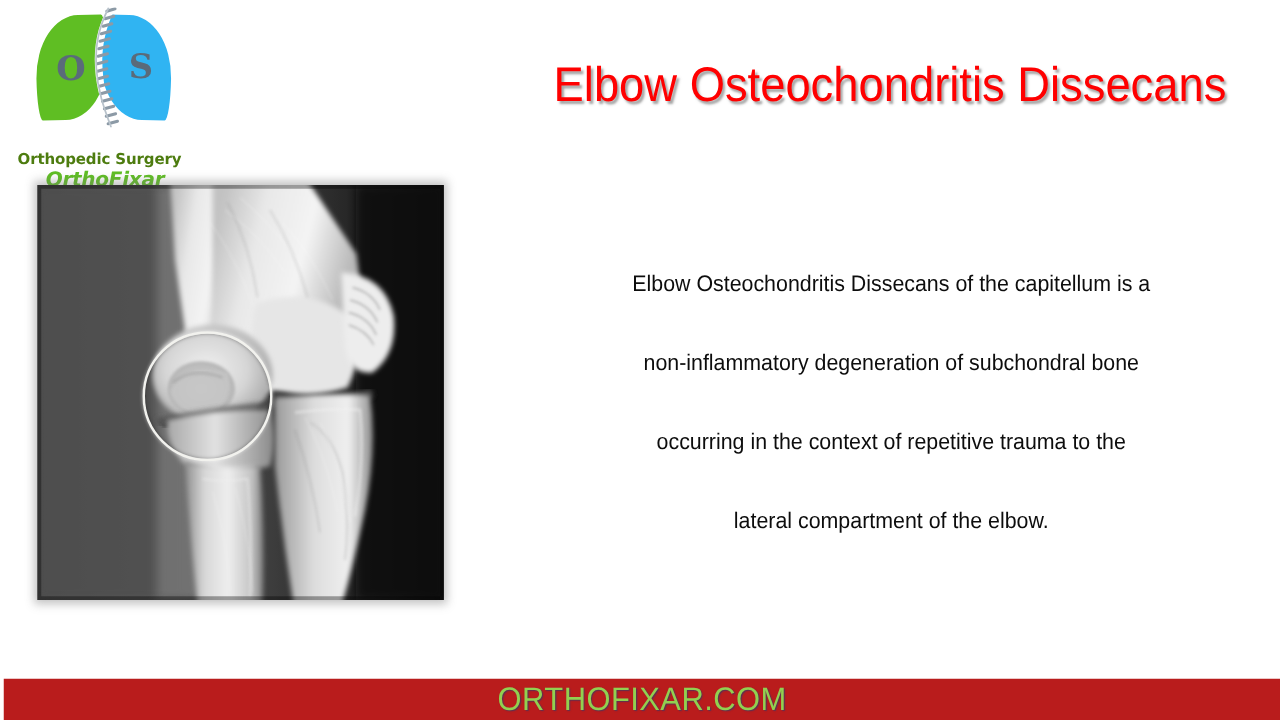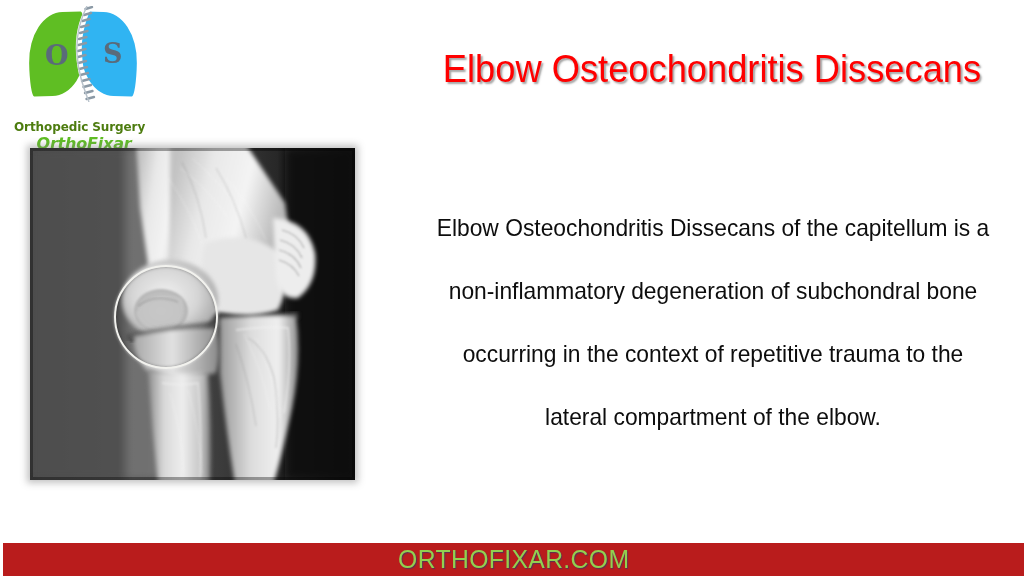"Elbow Osteochondritis Dissecans of the" #body-text { font-size: 24px -> 18px }
